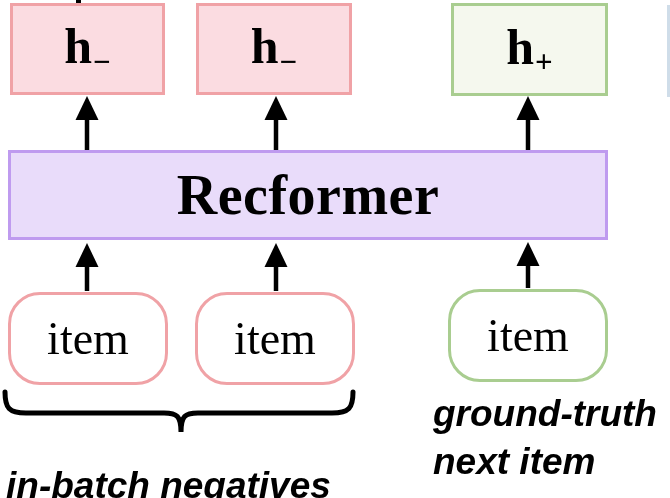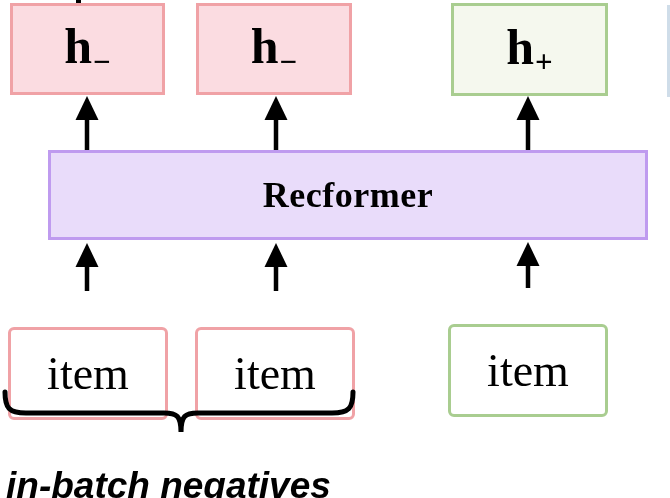"Recformer" .encoder { font-size: 36px -> 56px; margin-left: 40px -> none }
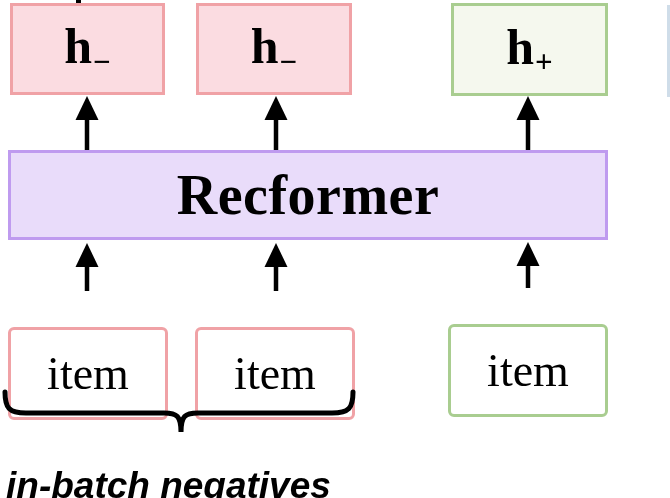"item" .itembox { border-radius: 6px -> 32px; margin-top: 35px -> none }
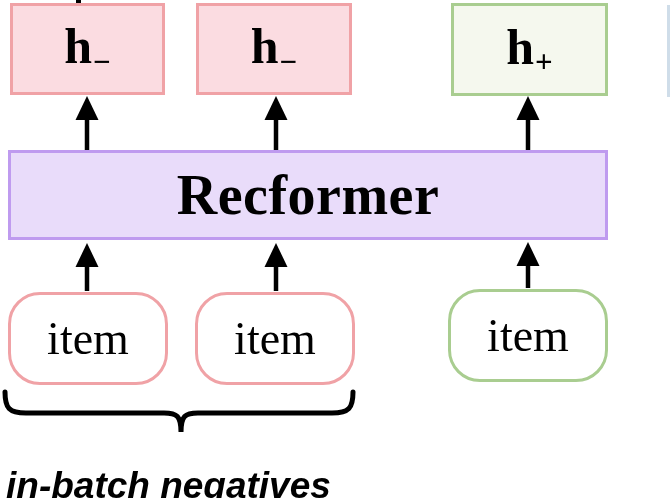"ground-truth" div.caption { html: none -> <div> <div>ground-truth</div> <div>next item</div> </div> }
